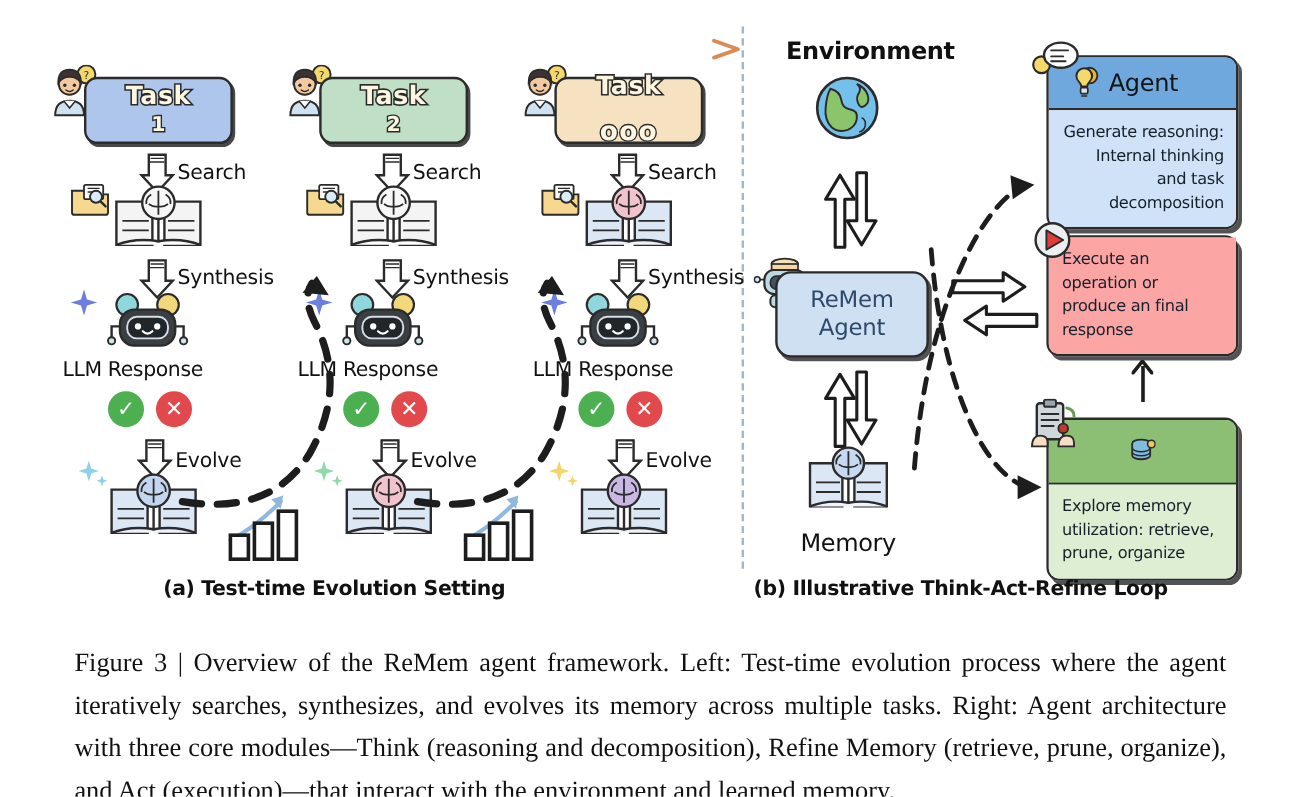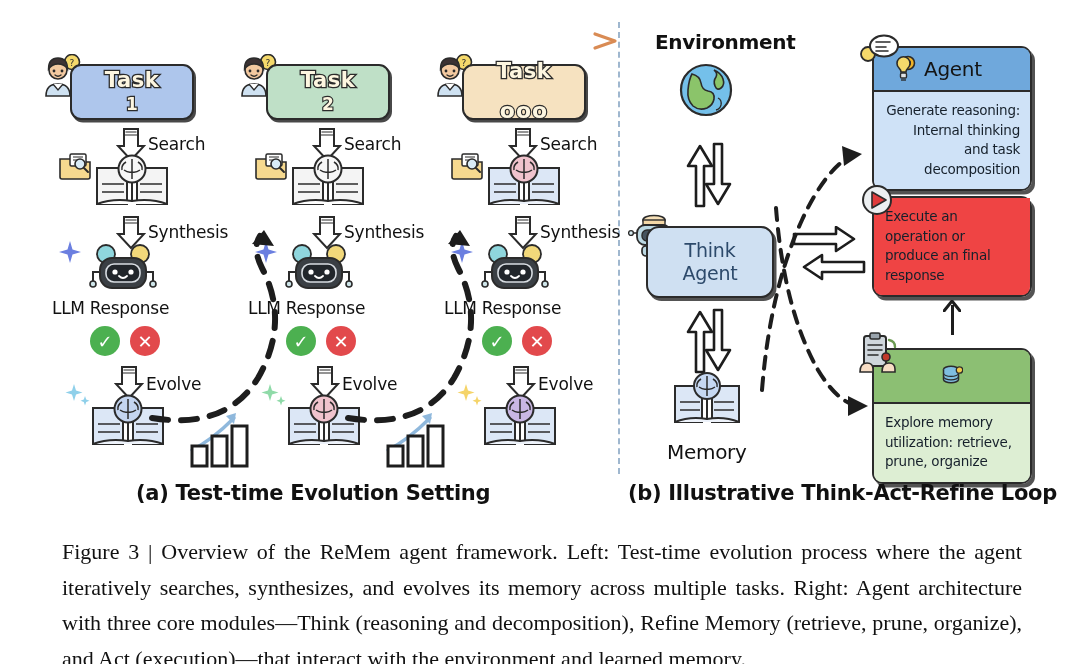"Execute an operation or produce" #card-act .card-body { background: #ef4444 -> #fca5a5 }
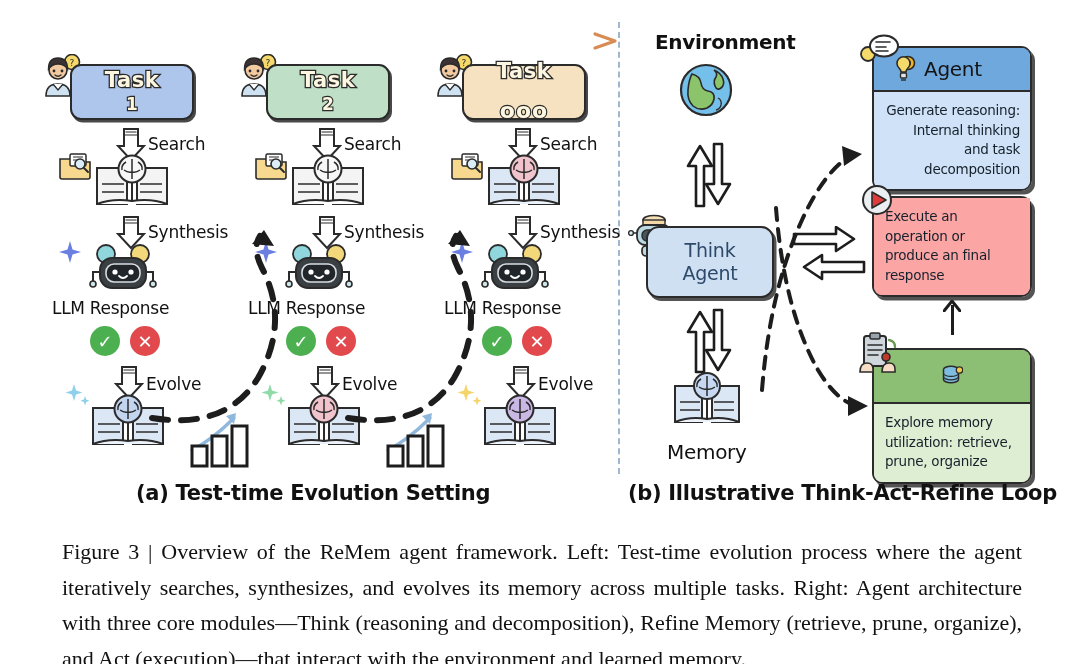"Think" span { text: Think -> ReMem }
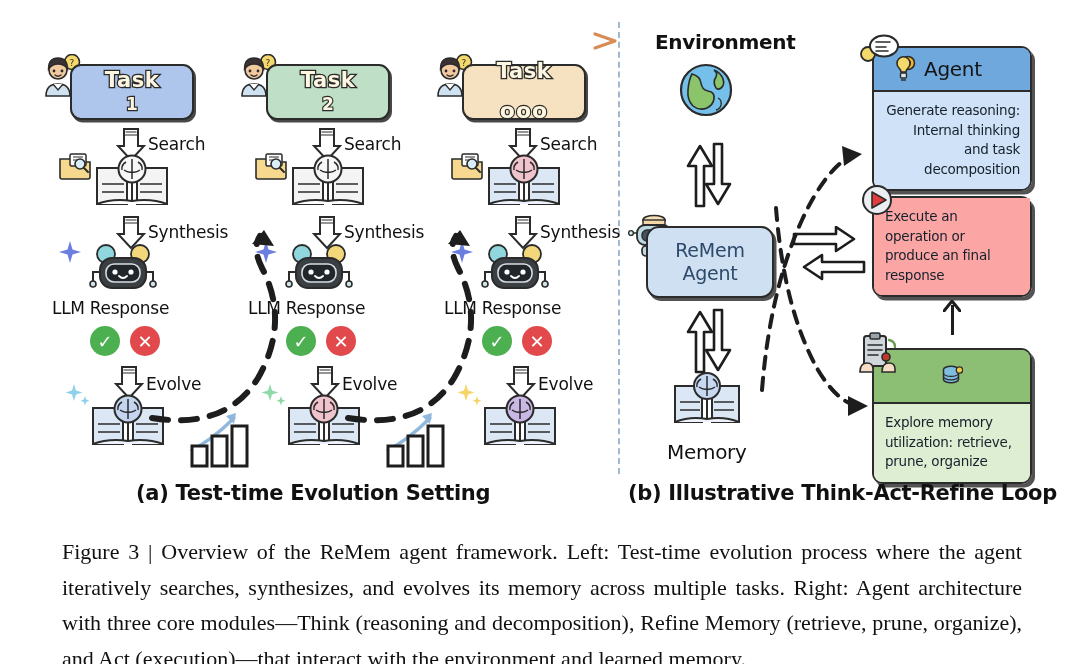"(a) Test-time Evolution Setting" .sec-label { font-size: 21px -> 17px }
